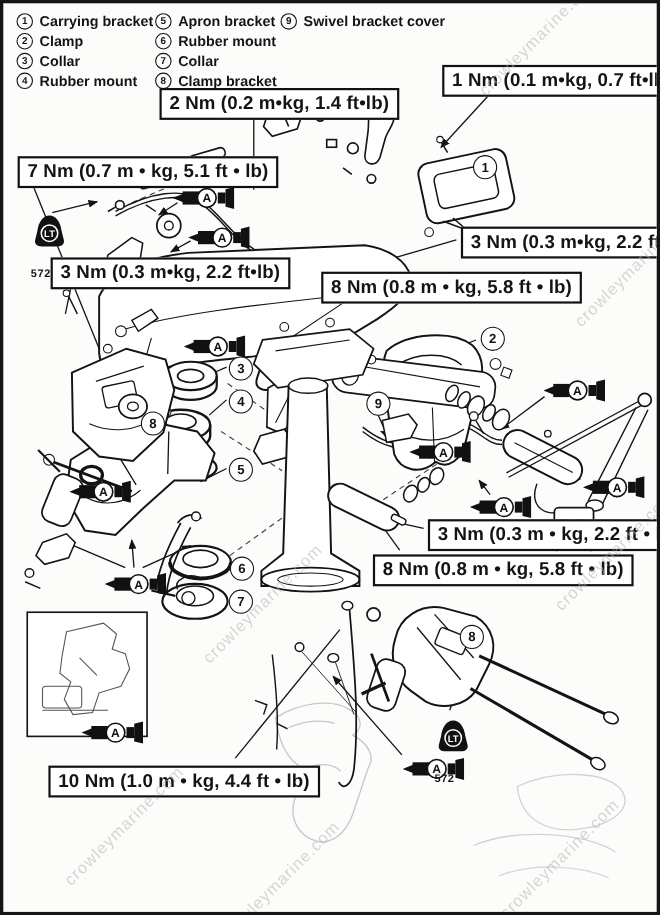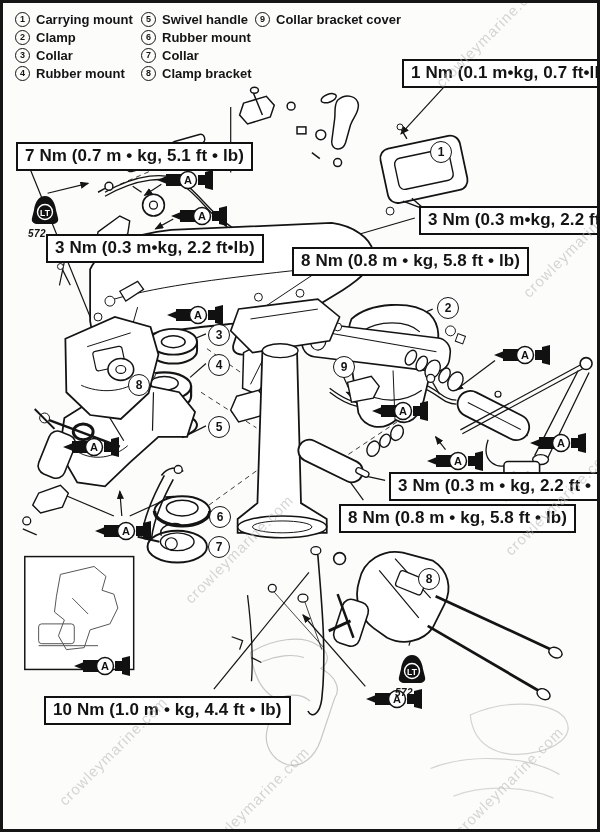"Carrying mount" span { text: mount -> bracket }
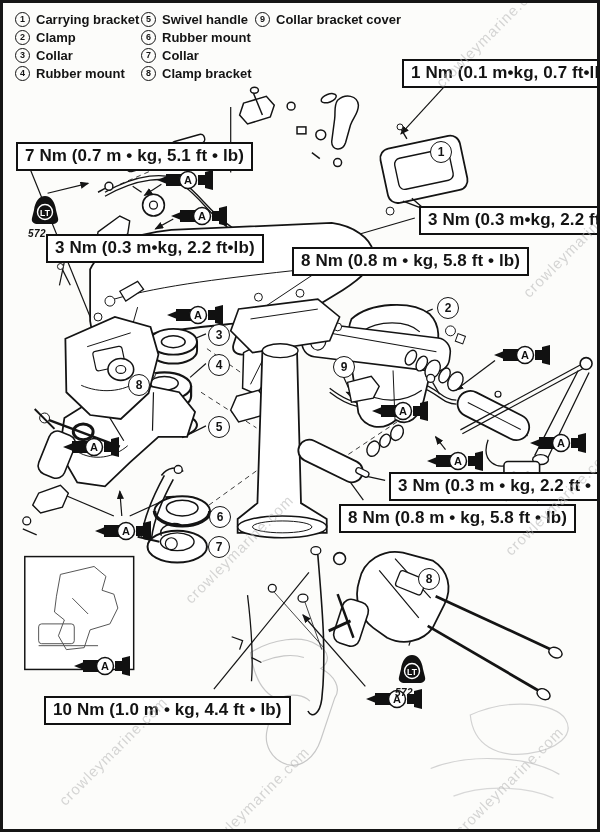"Swivel handle" span { text: Swivel handle -> Apron bracket }
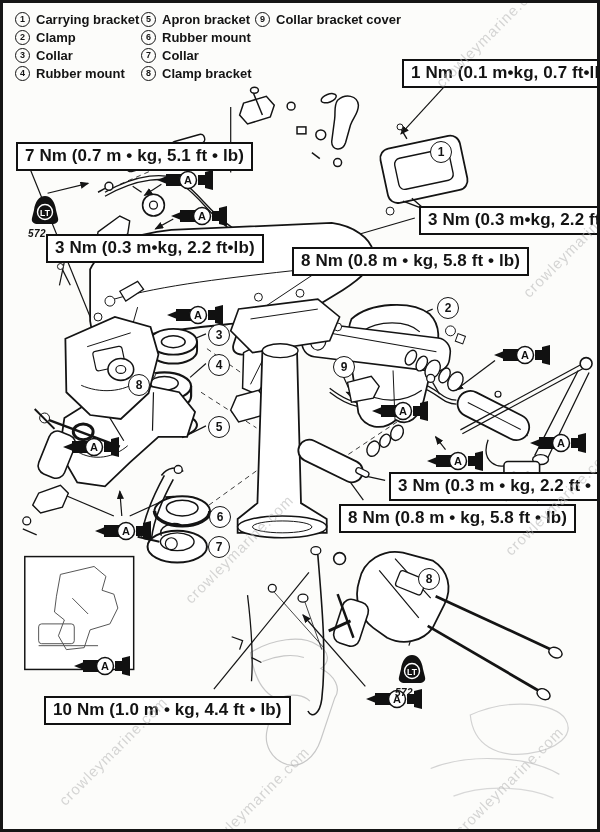"Collar bracket cover" span { text: Collar -> Swivel }
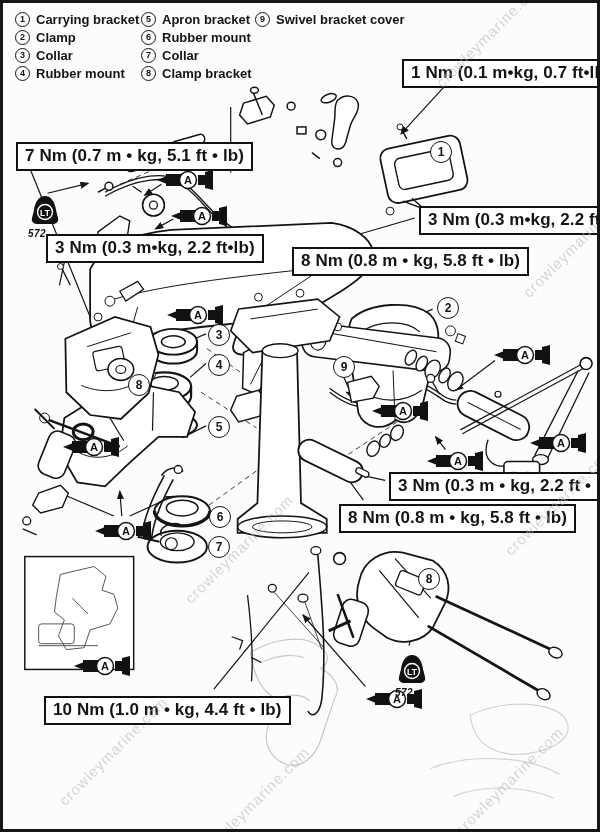"2 Nm (0.2 m•kg, 1.4" div.callout { html: none -> <div>2 Nm (0.2 m•kg, 1.4 ft•lb)</div> }
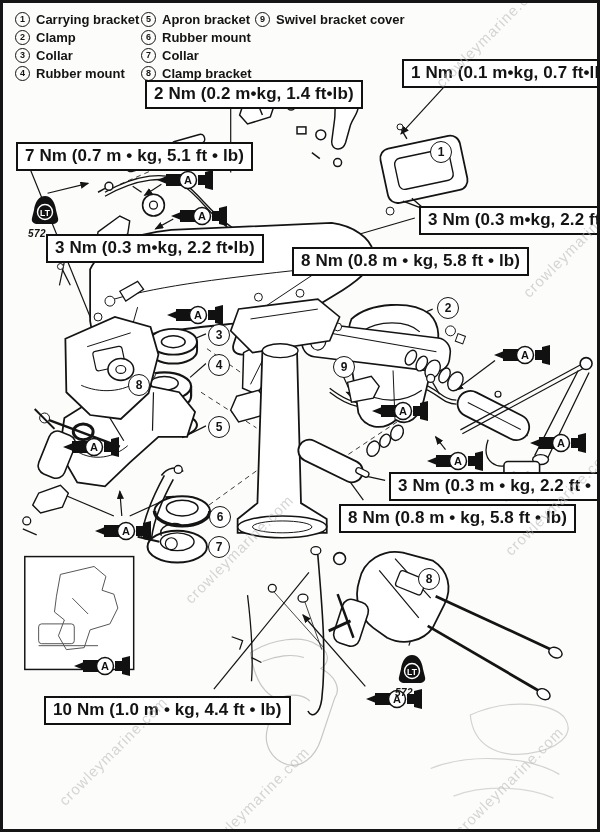"572" .lt-num { font-style: italic -> none; margin-top: 1px -> 16px }
